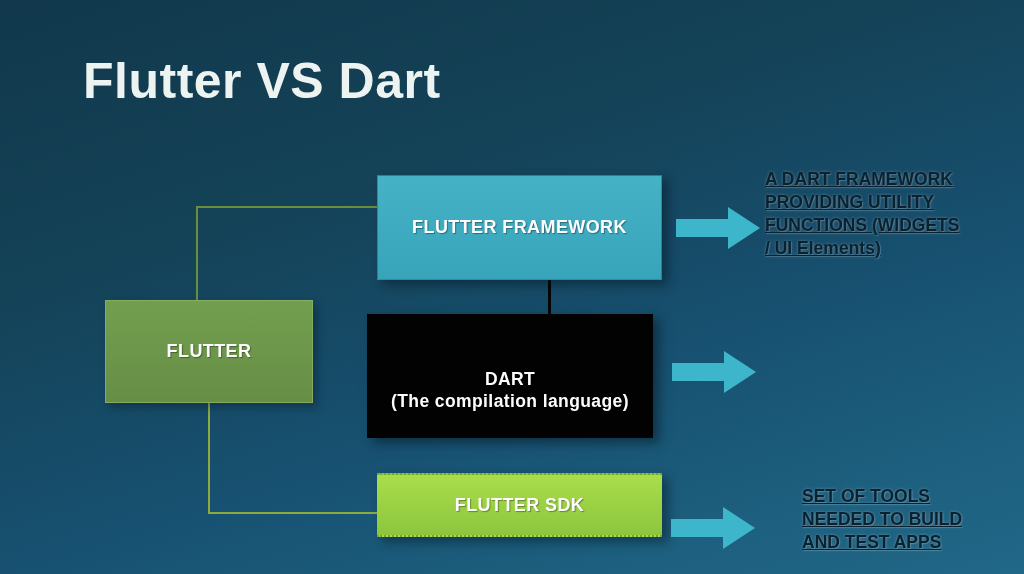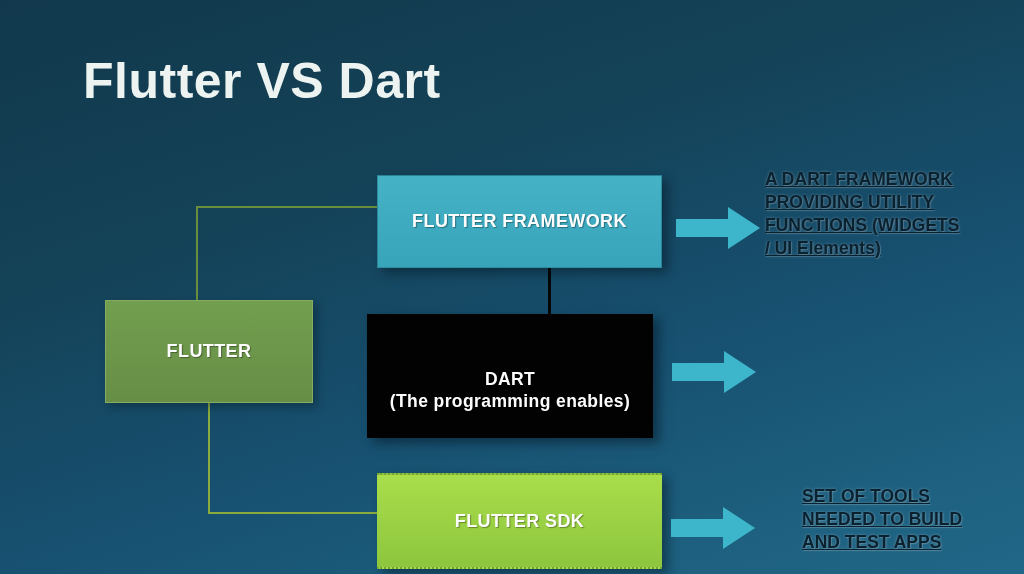"FLUTTER FRAMEWORK" .box-framework { height: 93px -> 105px }
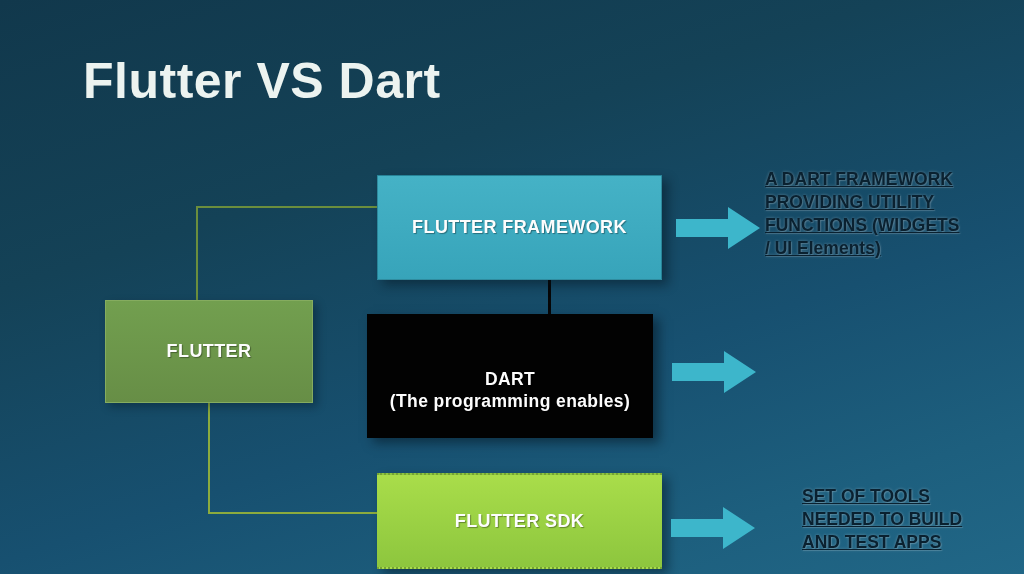"DART" span.label { text: programming enables -> compilation language }
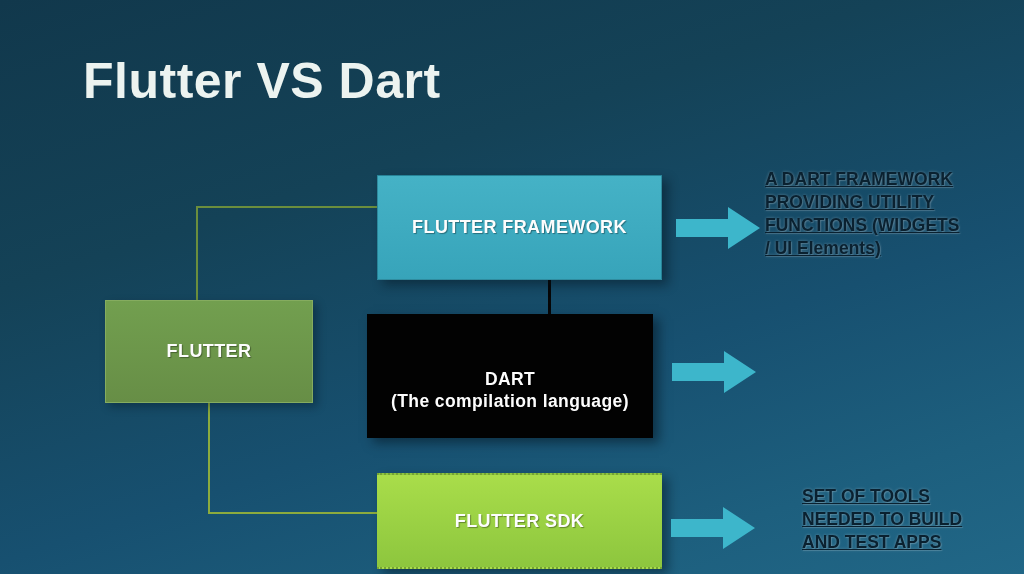"FLUTTER SDK" .box-sdk { height: 96px -> 64px }
